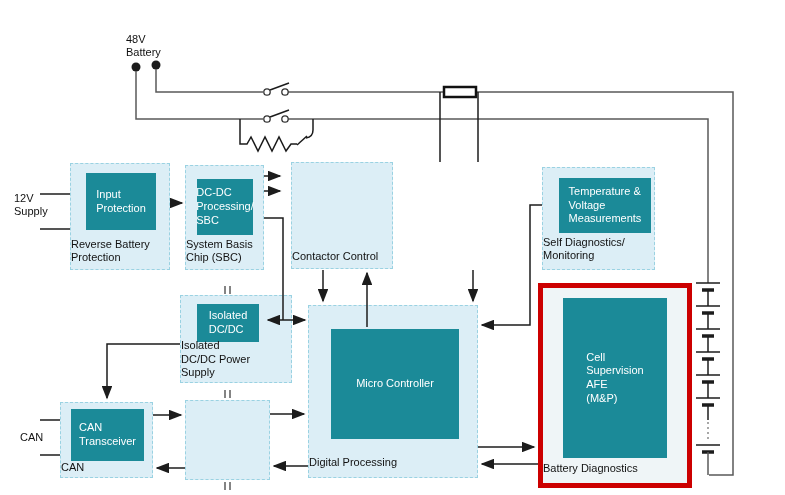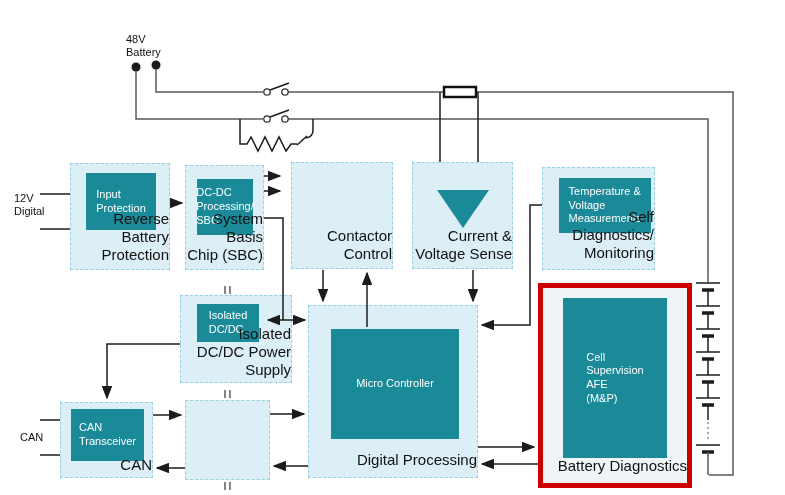"12V" div.freelabel { text: Digital -> Supply }
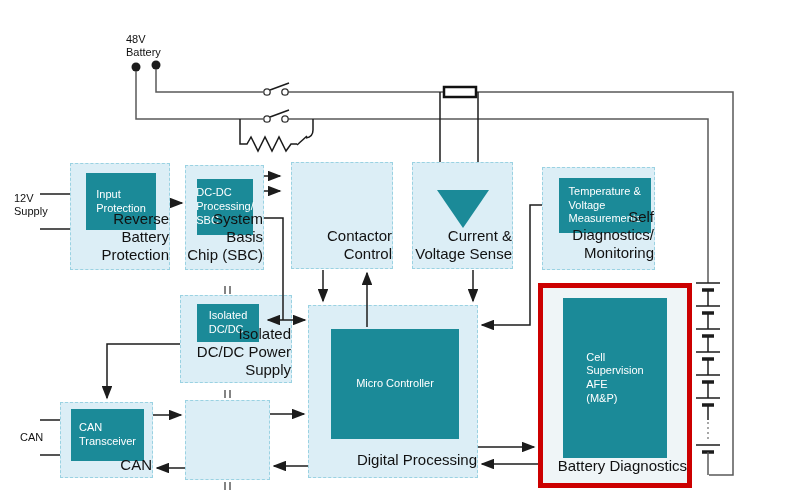"Reverse Battery" .caption { font-size: 15px -> 11px; text-align: right -> left }
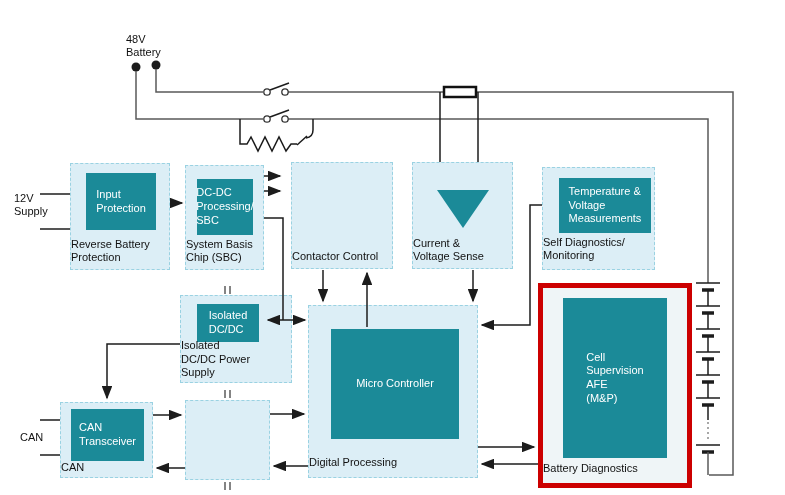"Current &" div.container { html: <div> <div></div> <div>Current &amp; Voltage Sense</div> </div> -> none }
